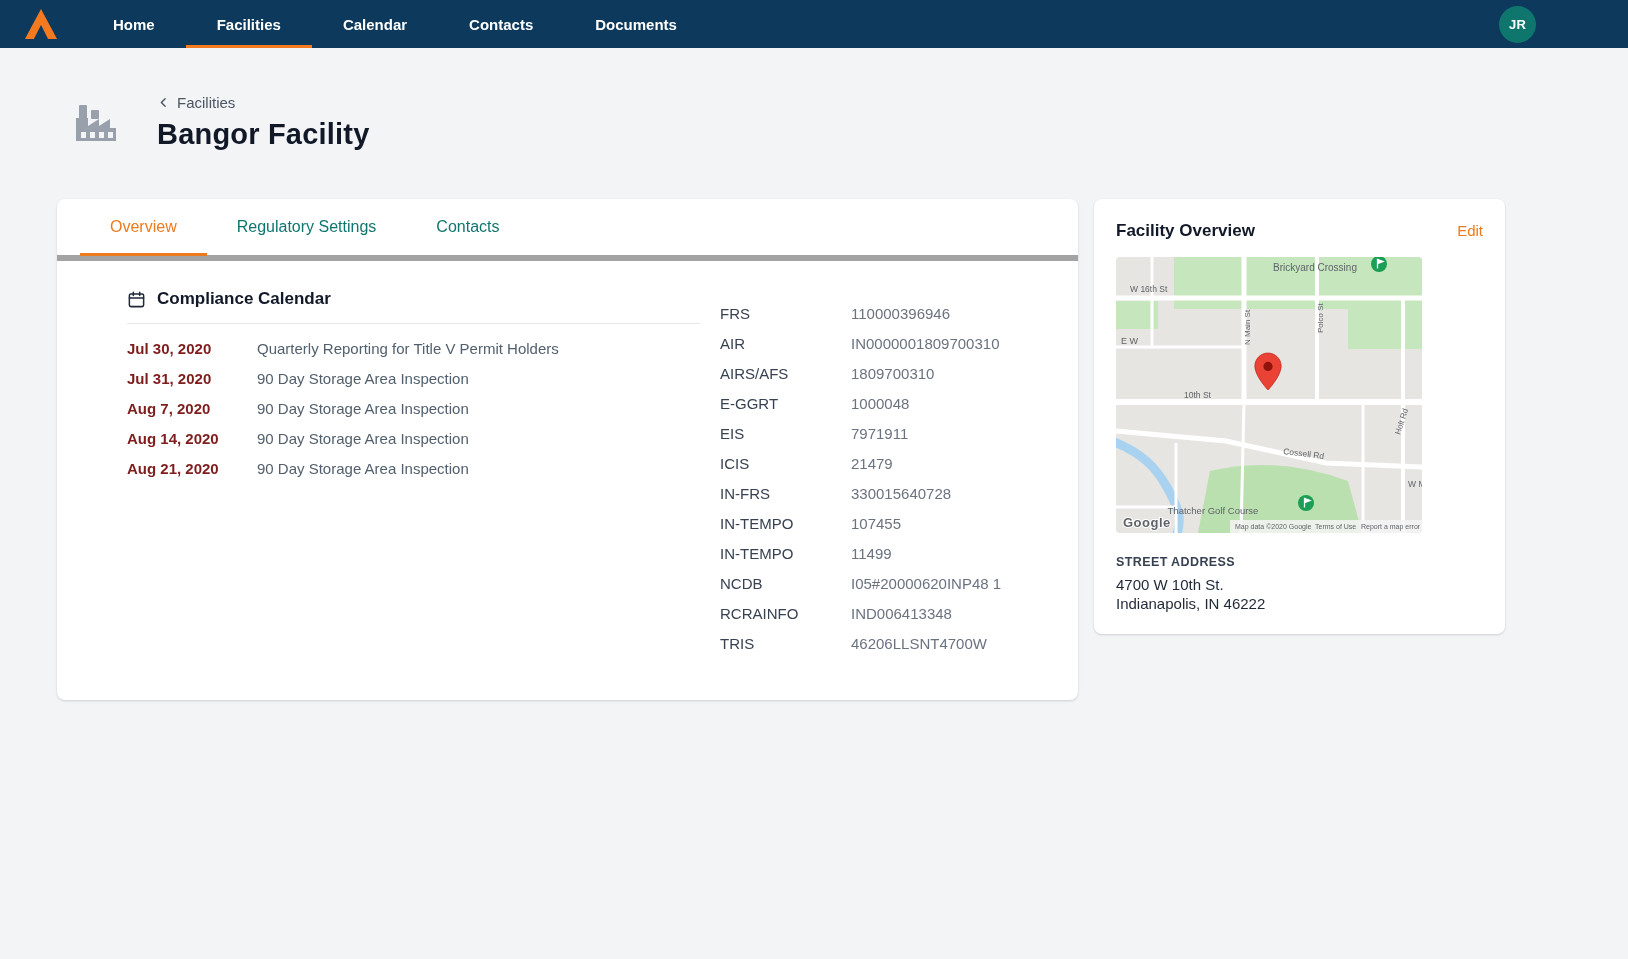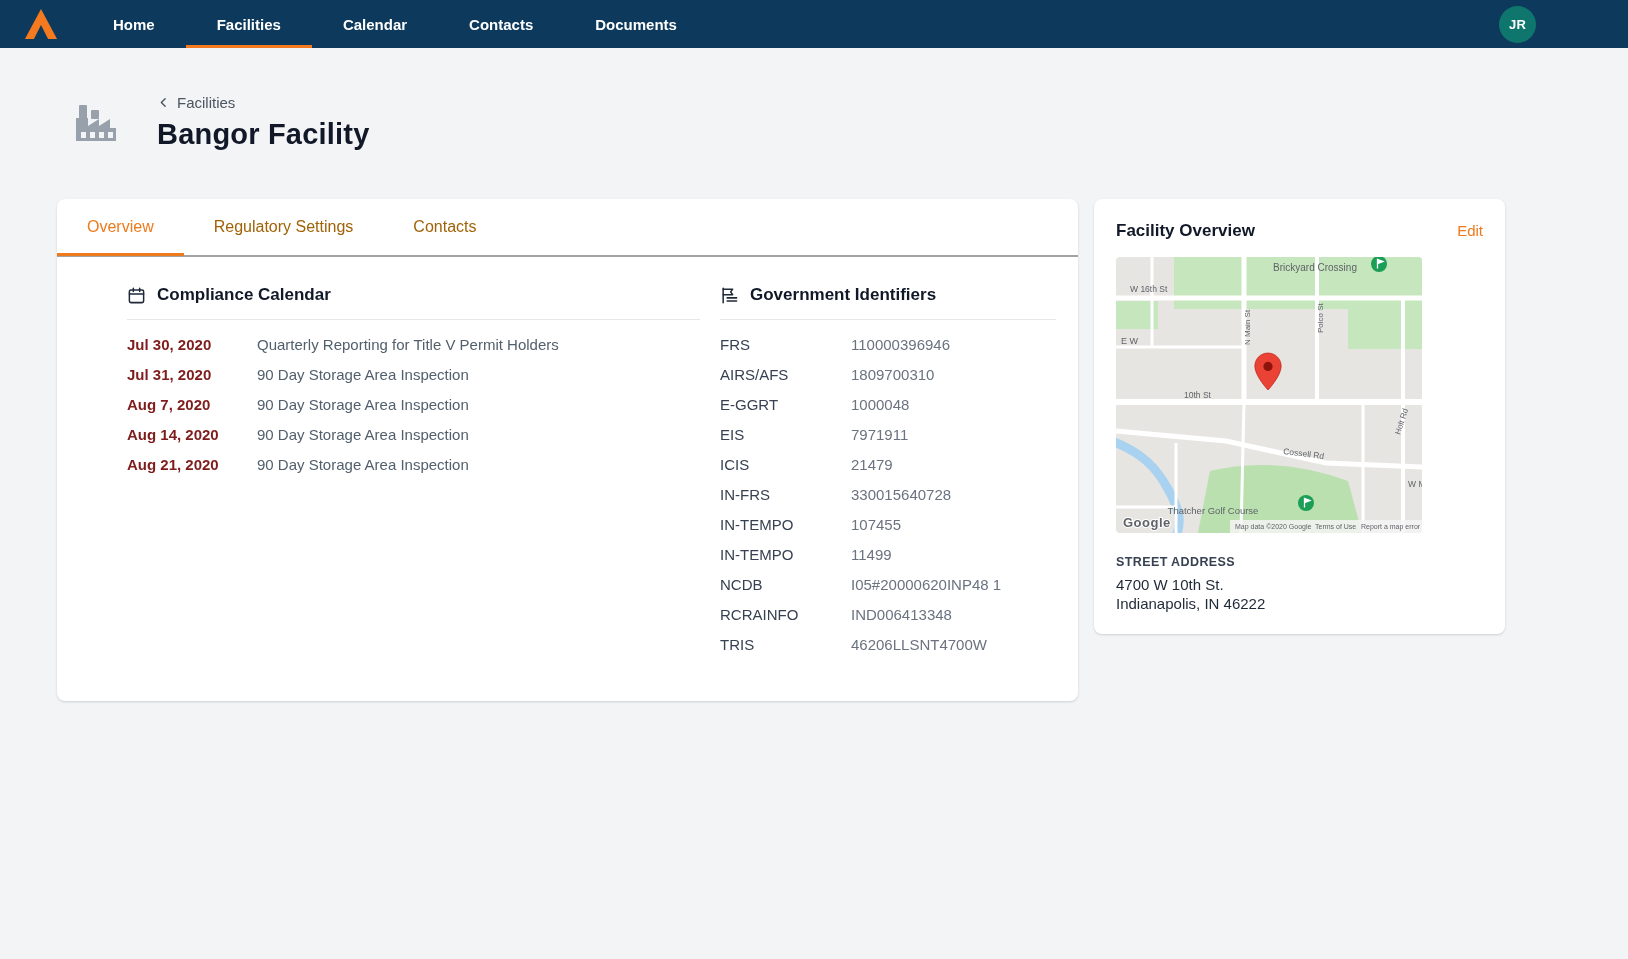"Overview" .tabs { border-bottom: 2px solid #a3a3a3 -> 6px solid #a3a3a3; padding-left: none -> 23px }
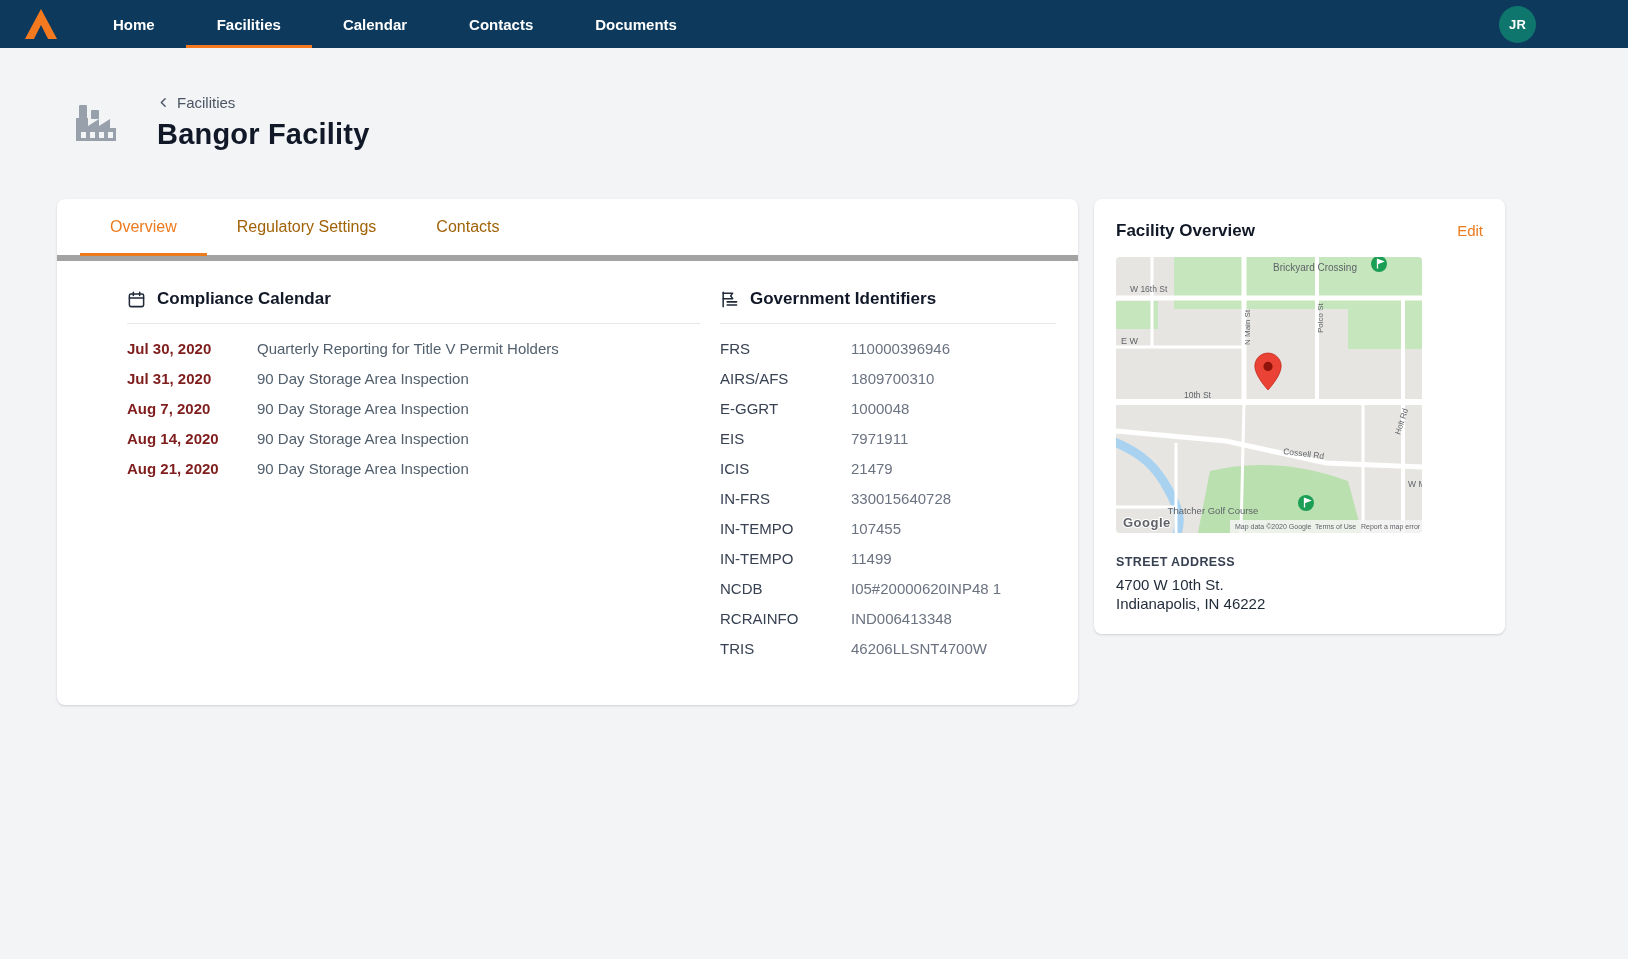"Regulatory Settings" .tab { color: #a16207 -> #0f766e }
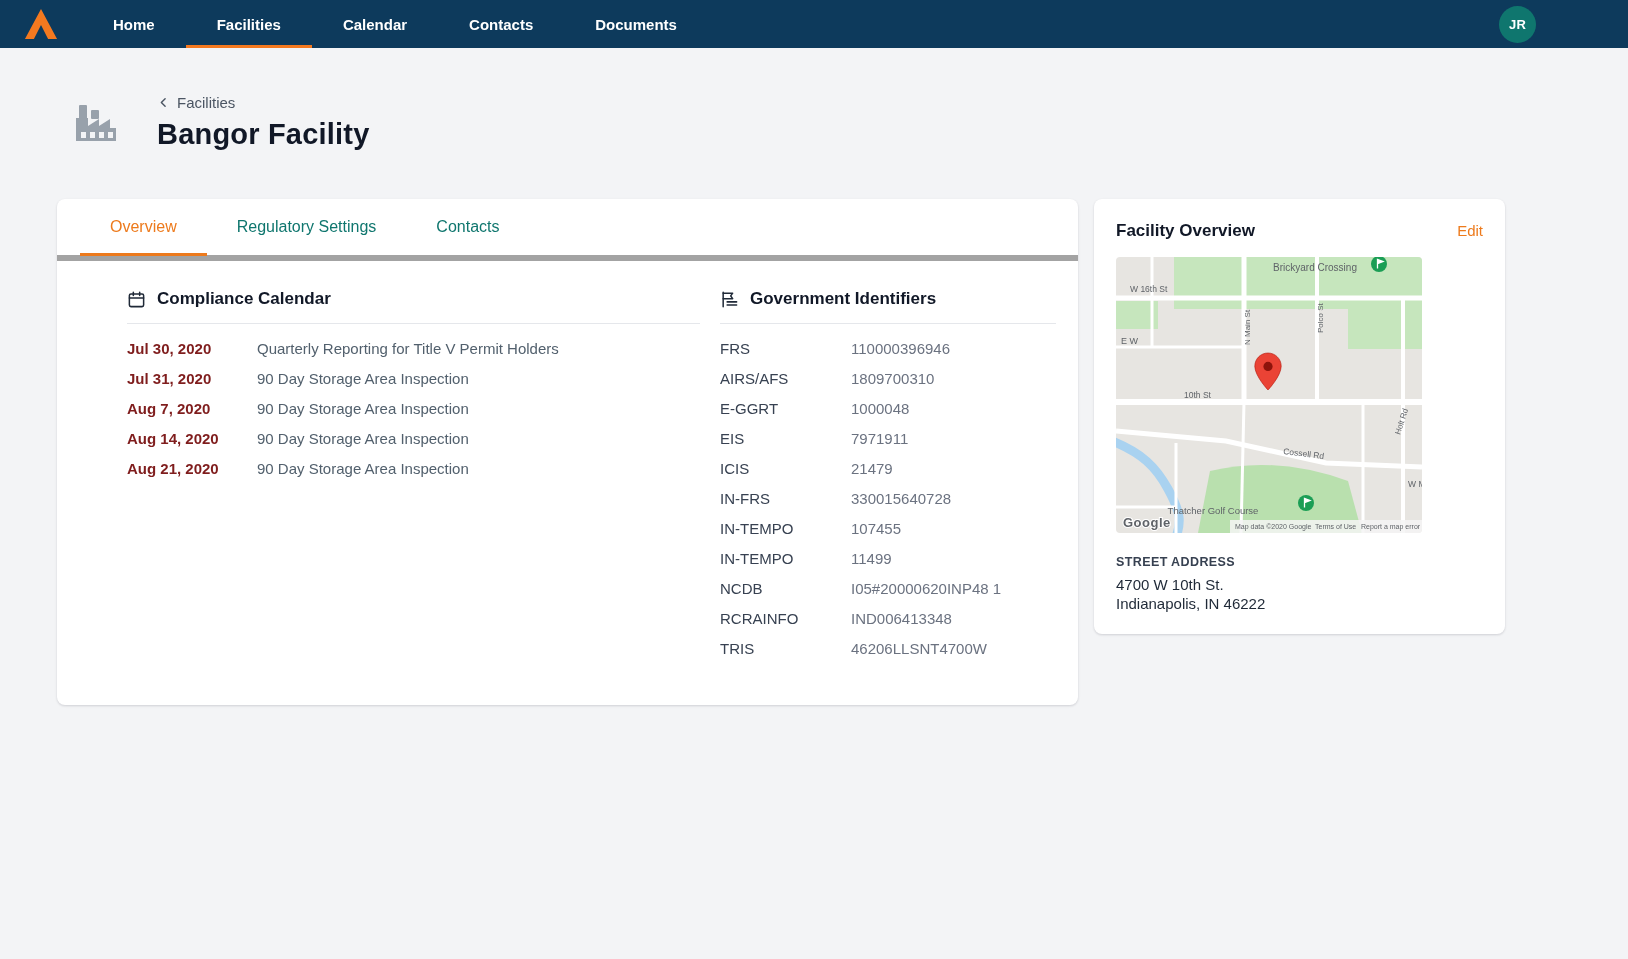"Government Identifiers" div.section-head { html: <div> <span> <svg> <path></path> <path></path> <path></path> <path></path> </svg> </span> <span>Government Identifiers</span> </div> -> none }
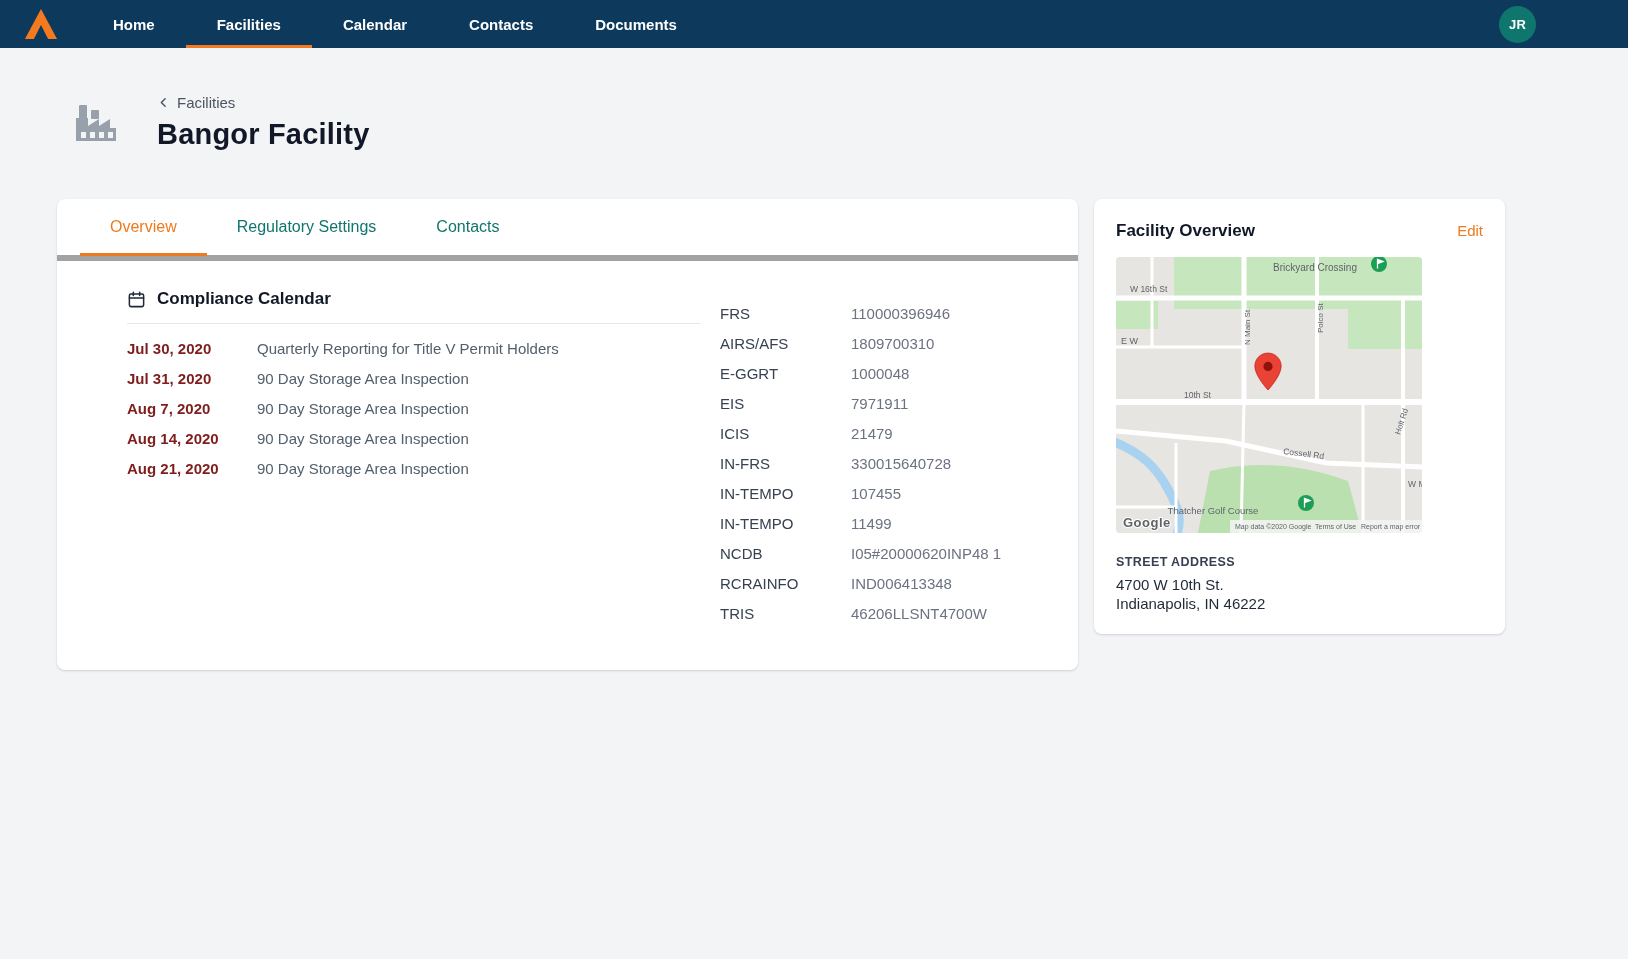"AIR" div.id-row { html: none -> <div> <span>AIR</span> <span>IN0000001809700310</span> </div> }
